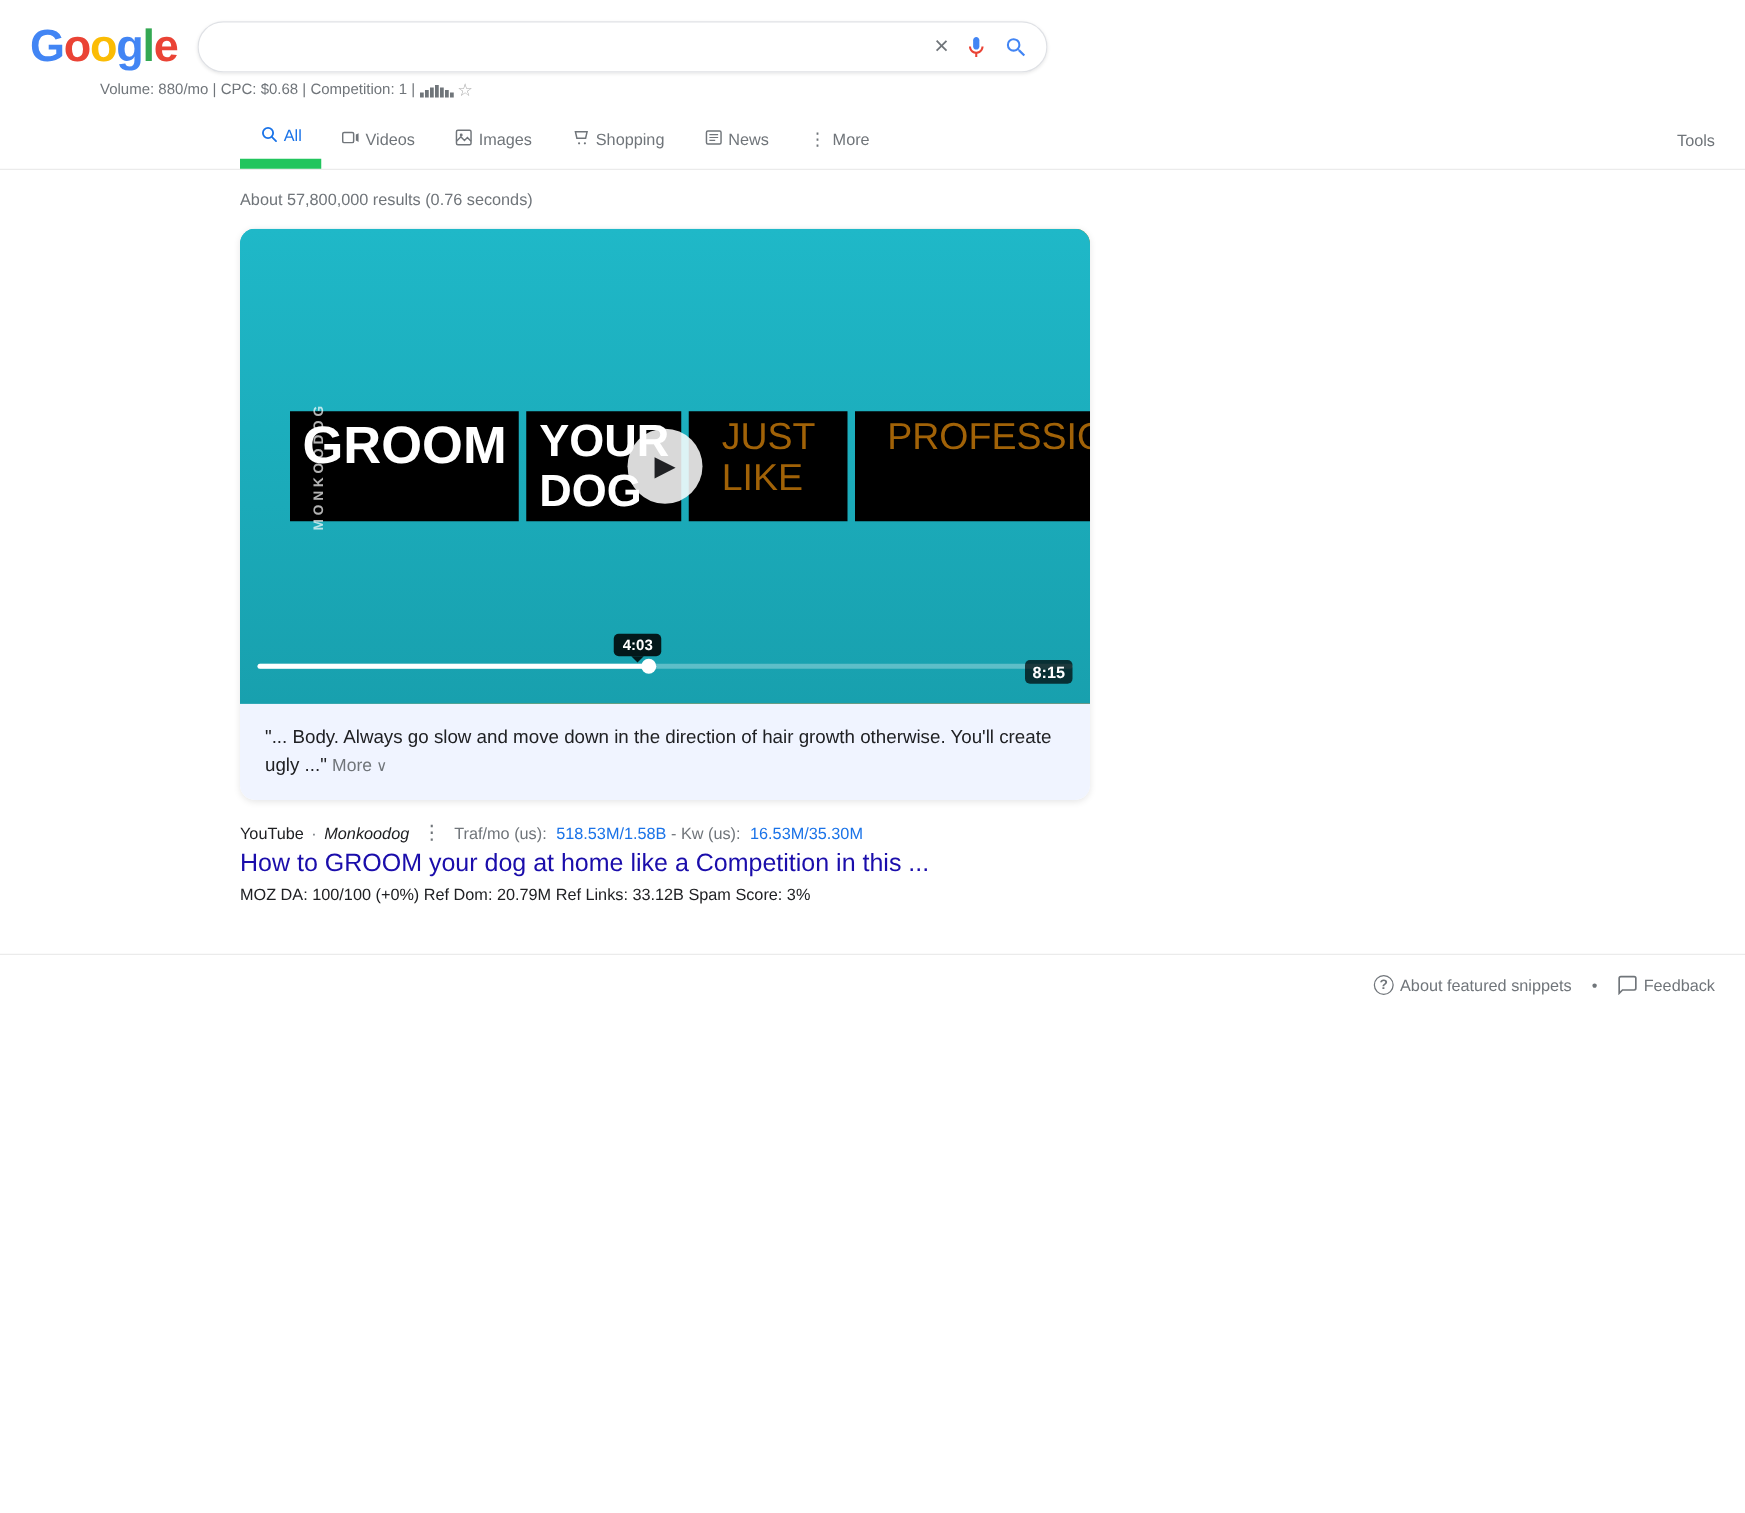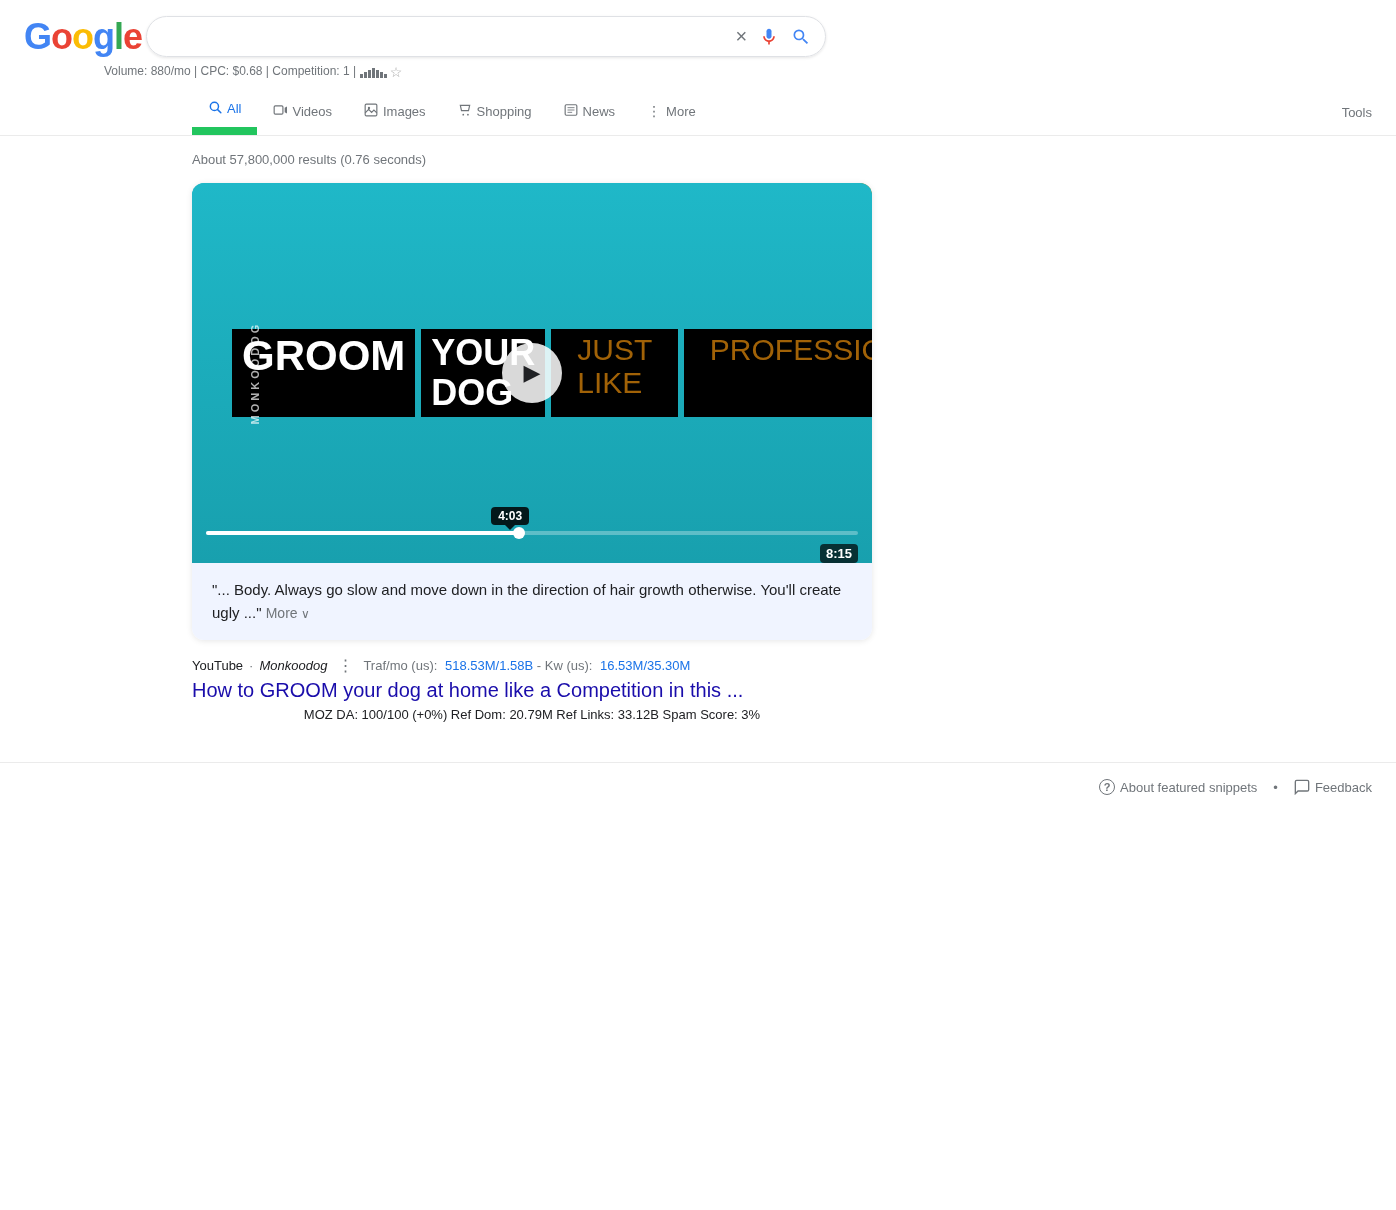"Google" .header { align-items: flex-start -> flex-end; gap: 4px -> 16px }
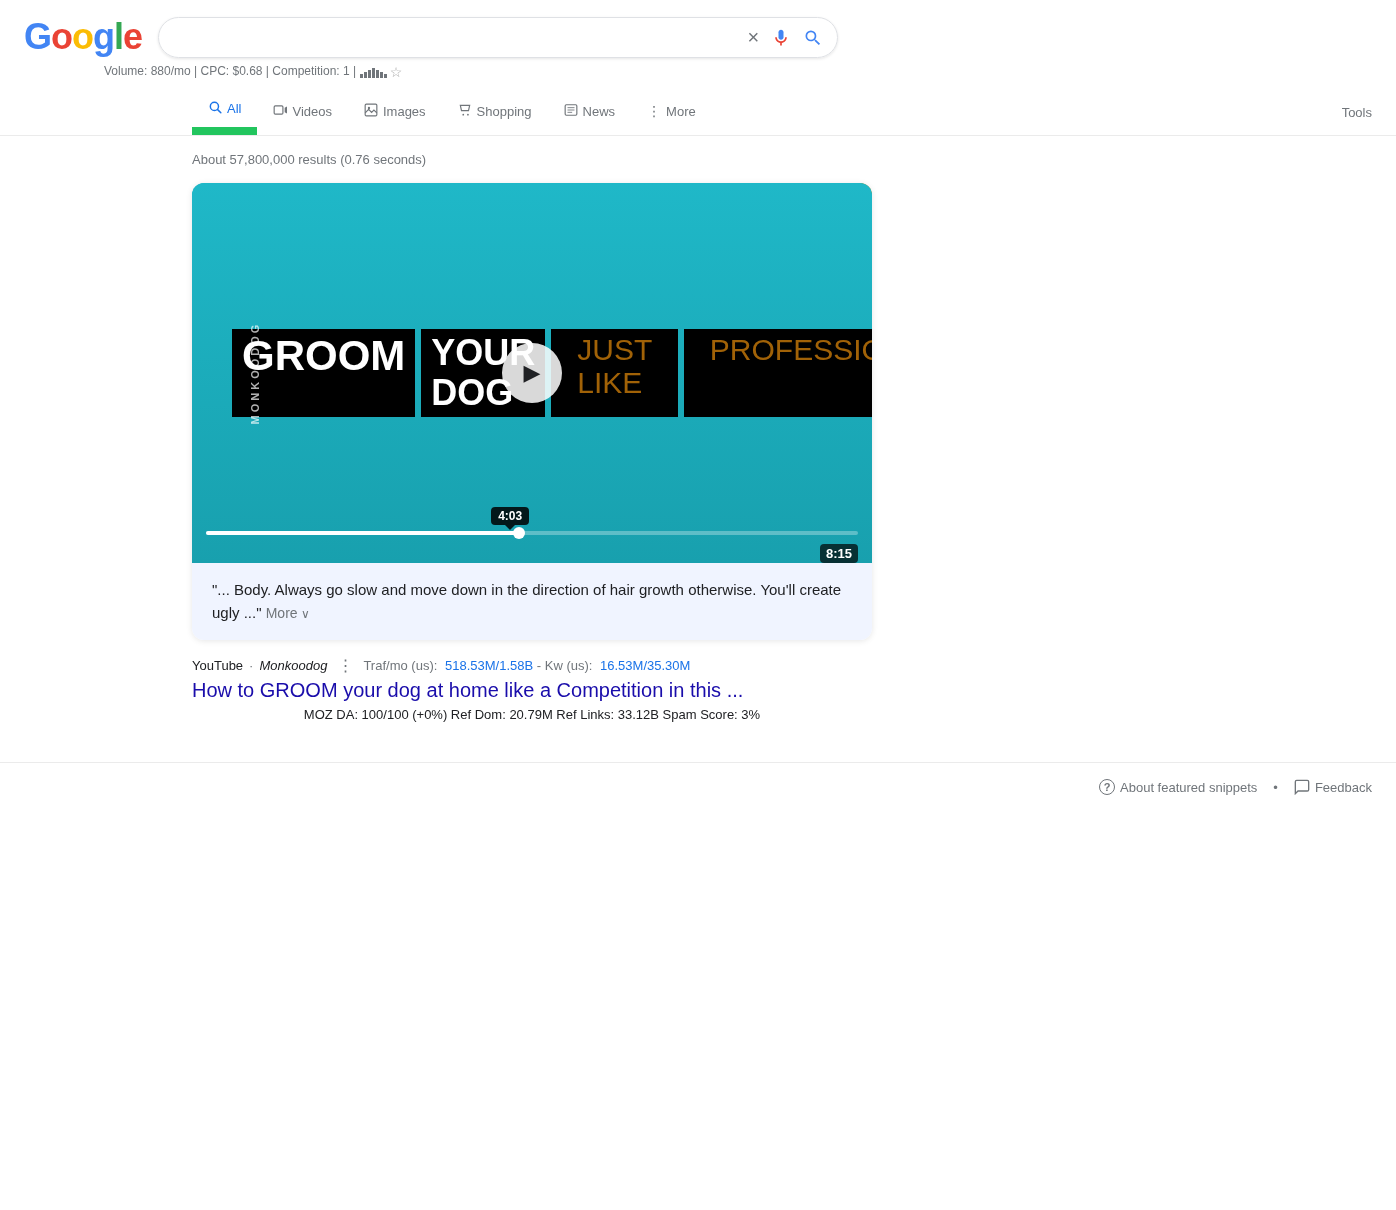"Volume: 880/mo | CPC: $0.68" .volume-bar { margin-left: 104px -> 80px }
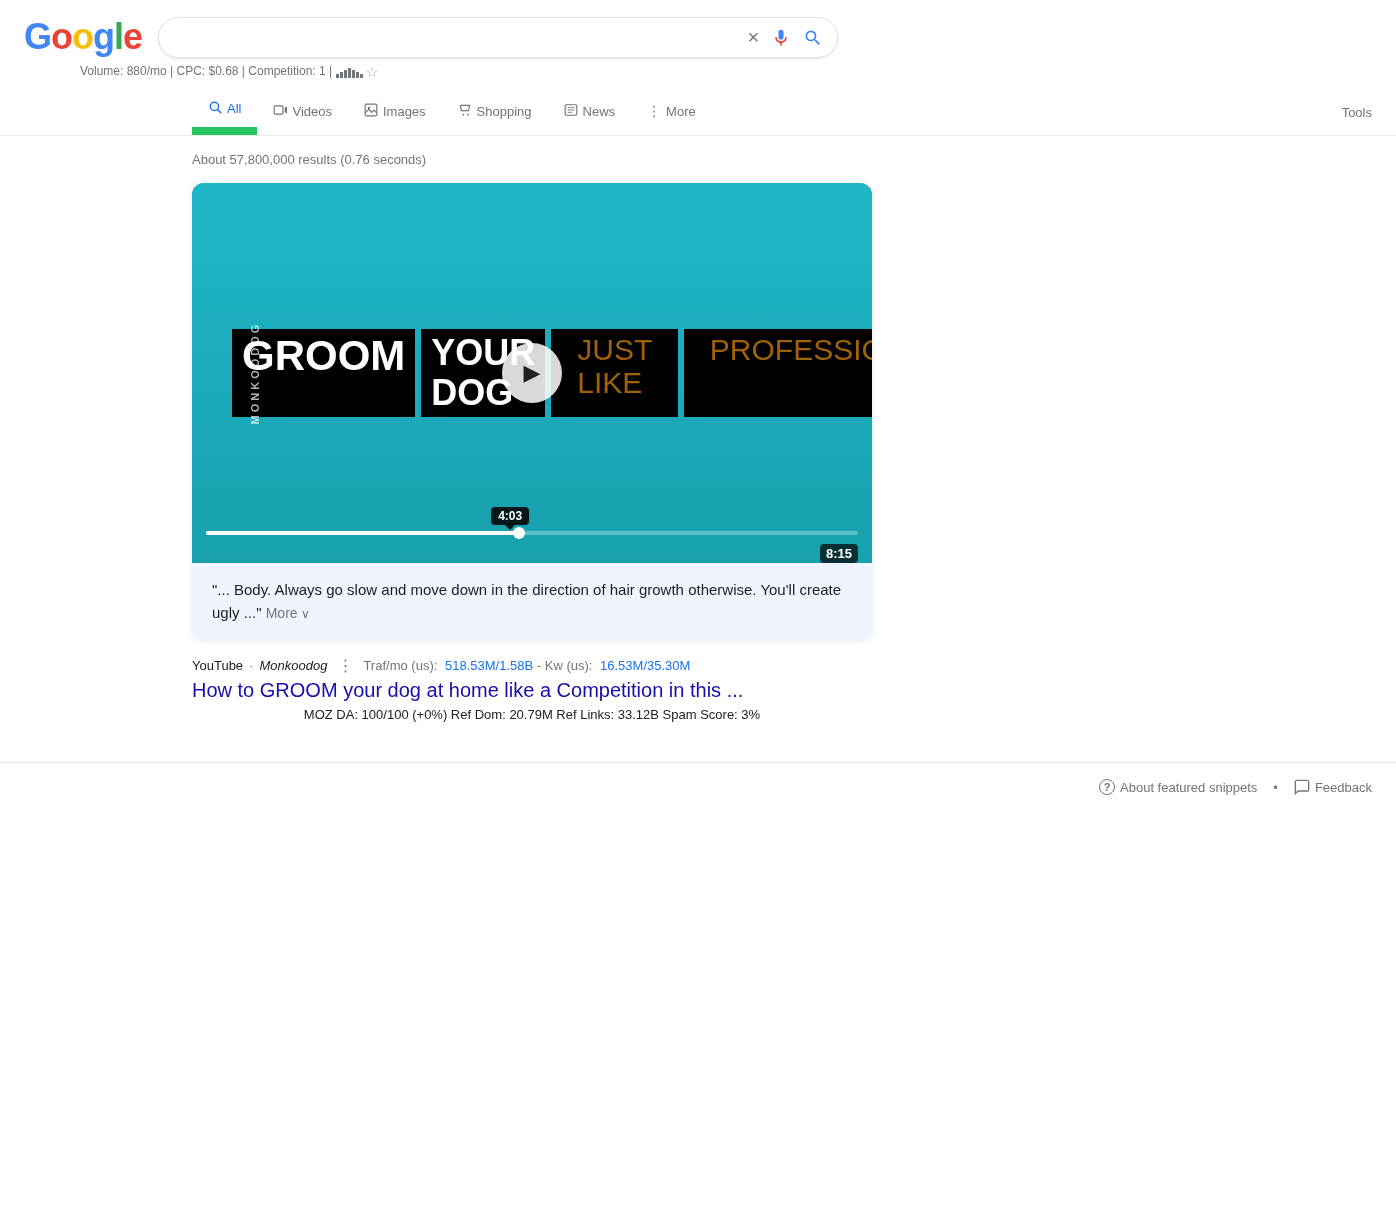"8:15" .duration-badge { bottom: 0 -> 16px }
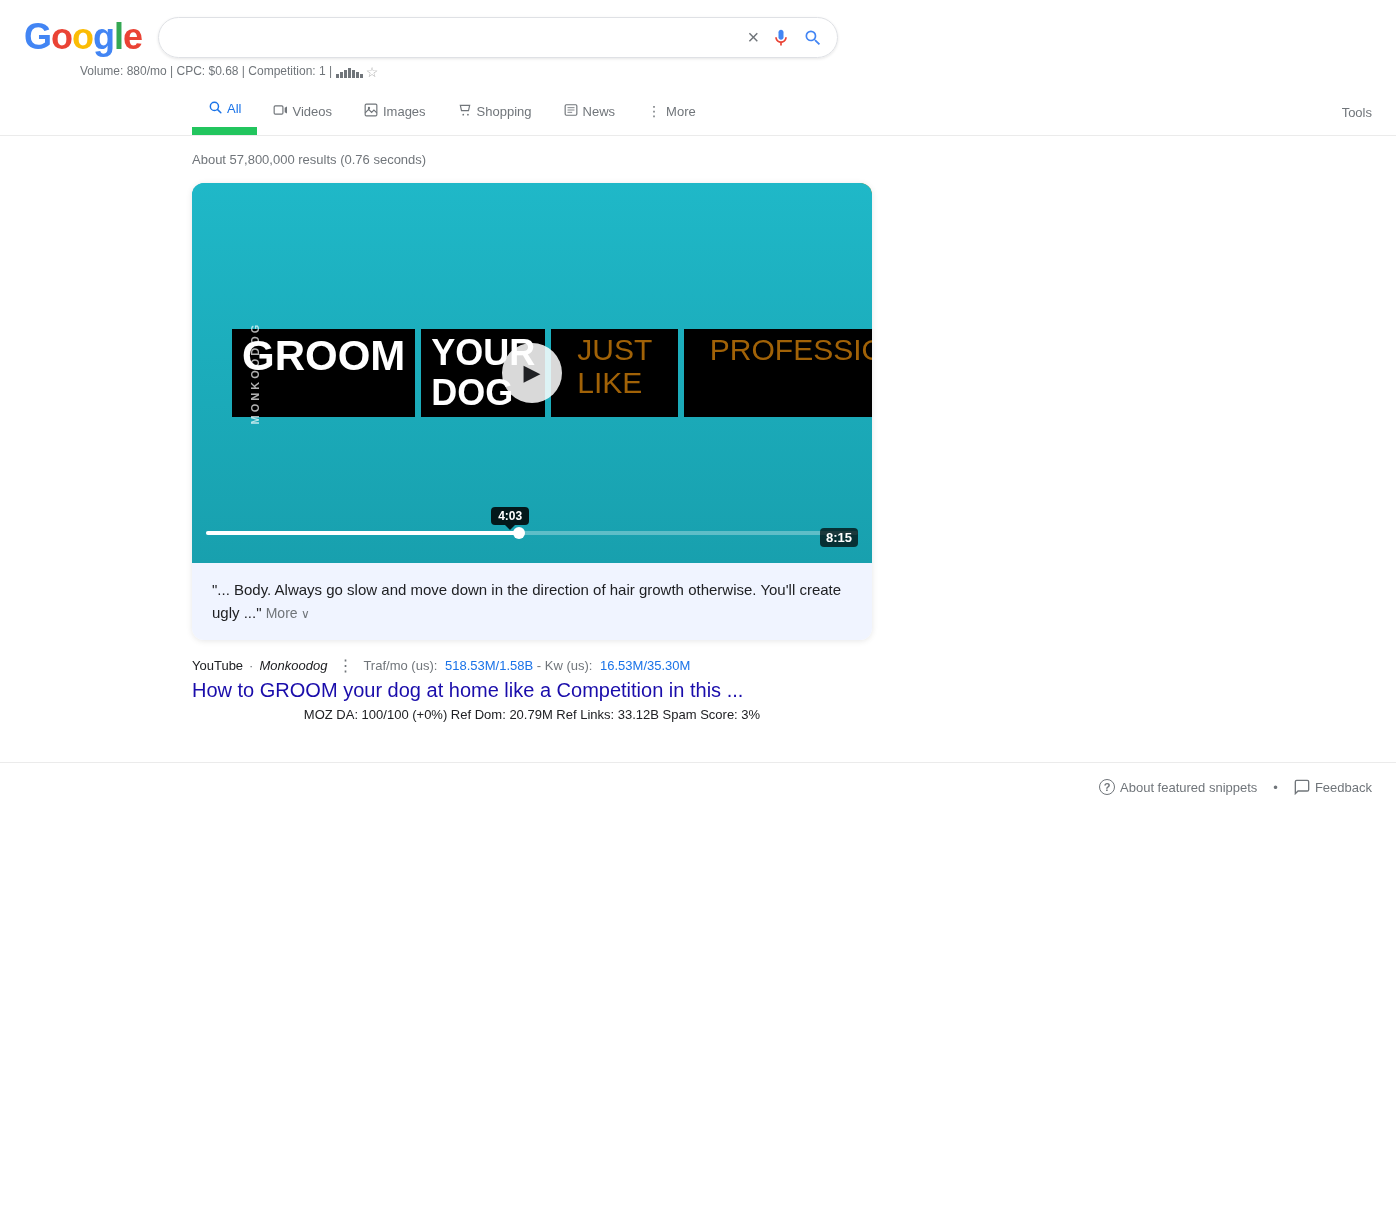"MOZ DA: 100/100 (+0%) Ref" .result-seo { text-align: center -> none }
